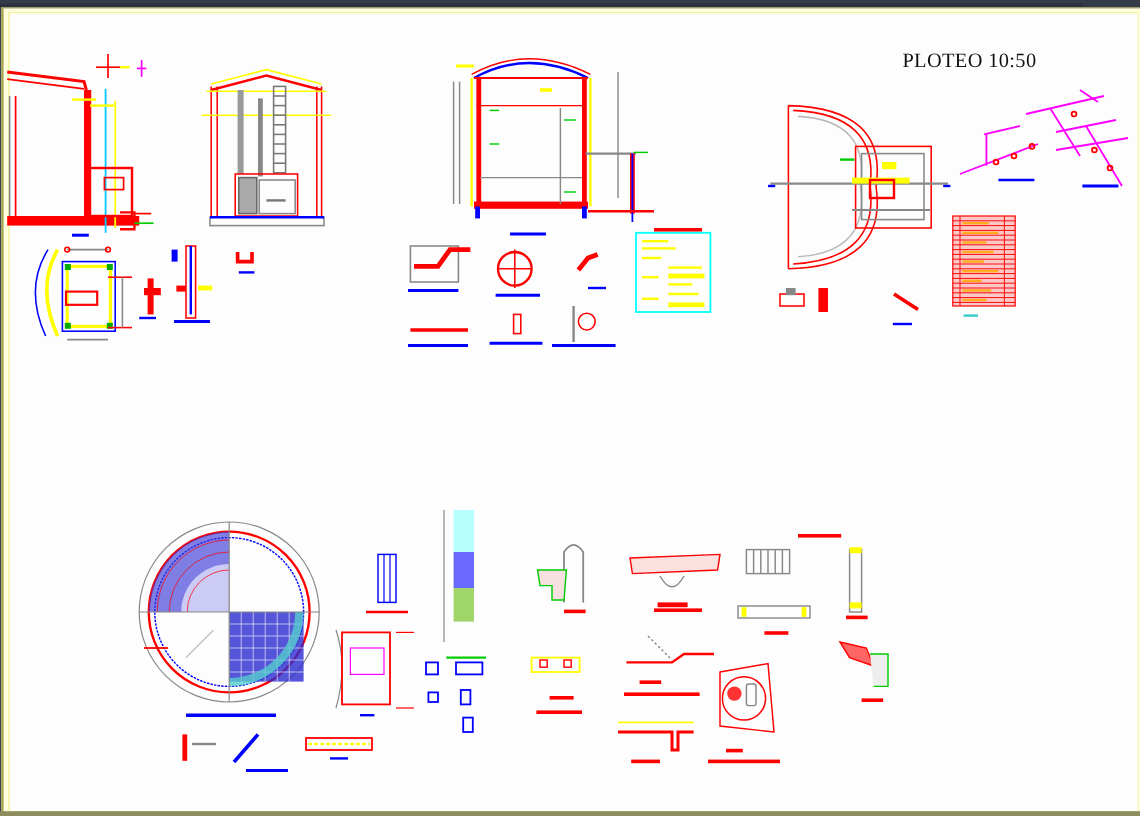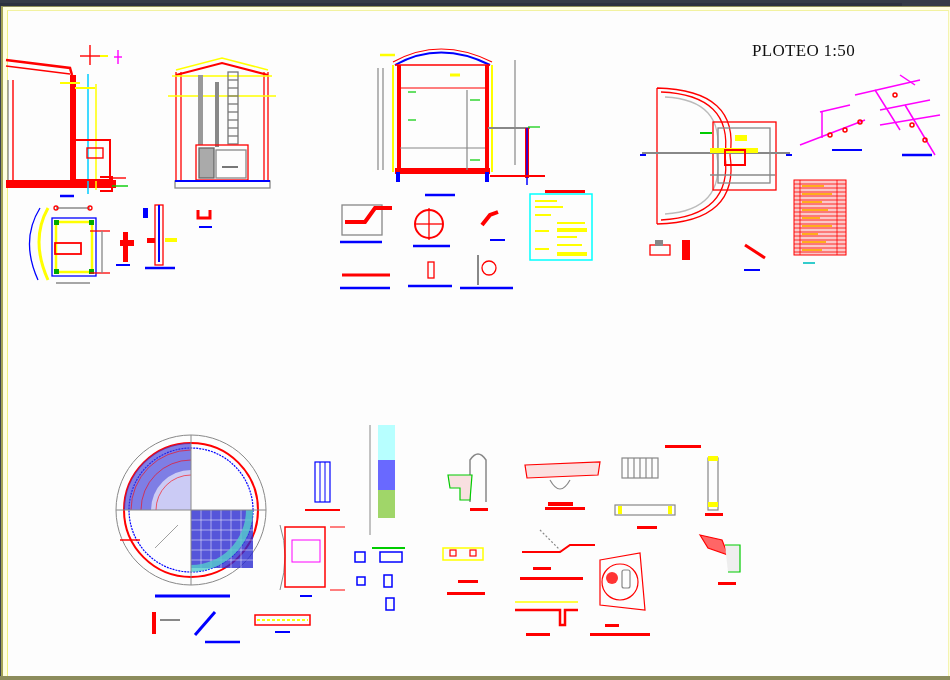"PLOTEO 1:50" div.title { text: 1:50 -> 10:50 }
